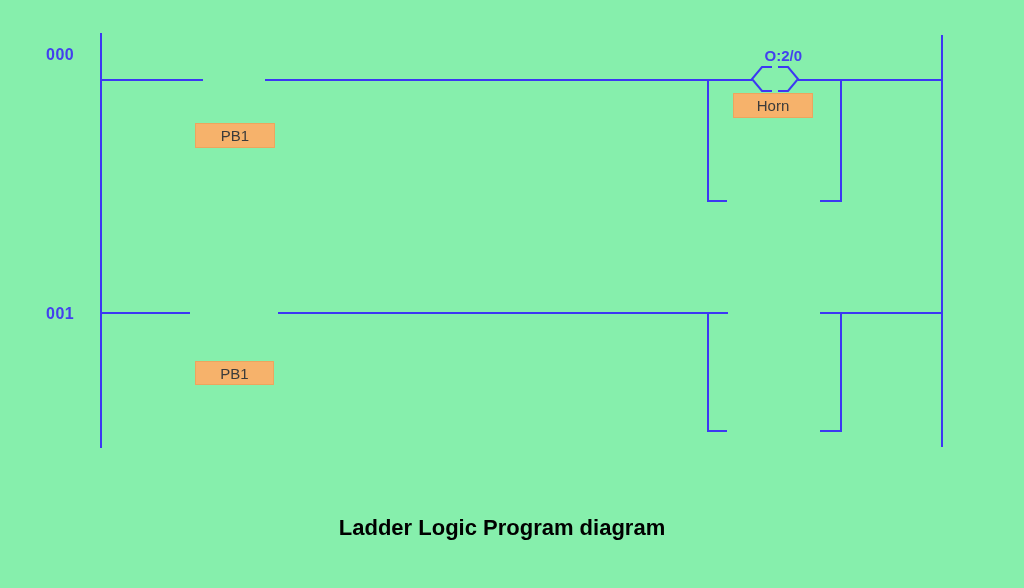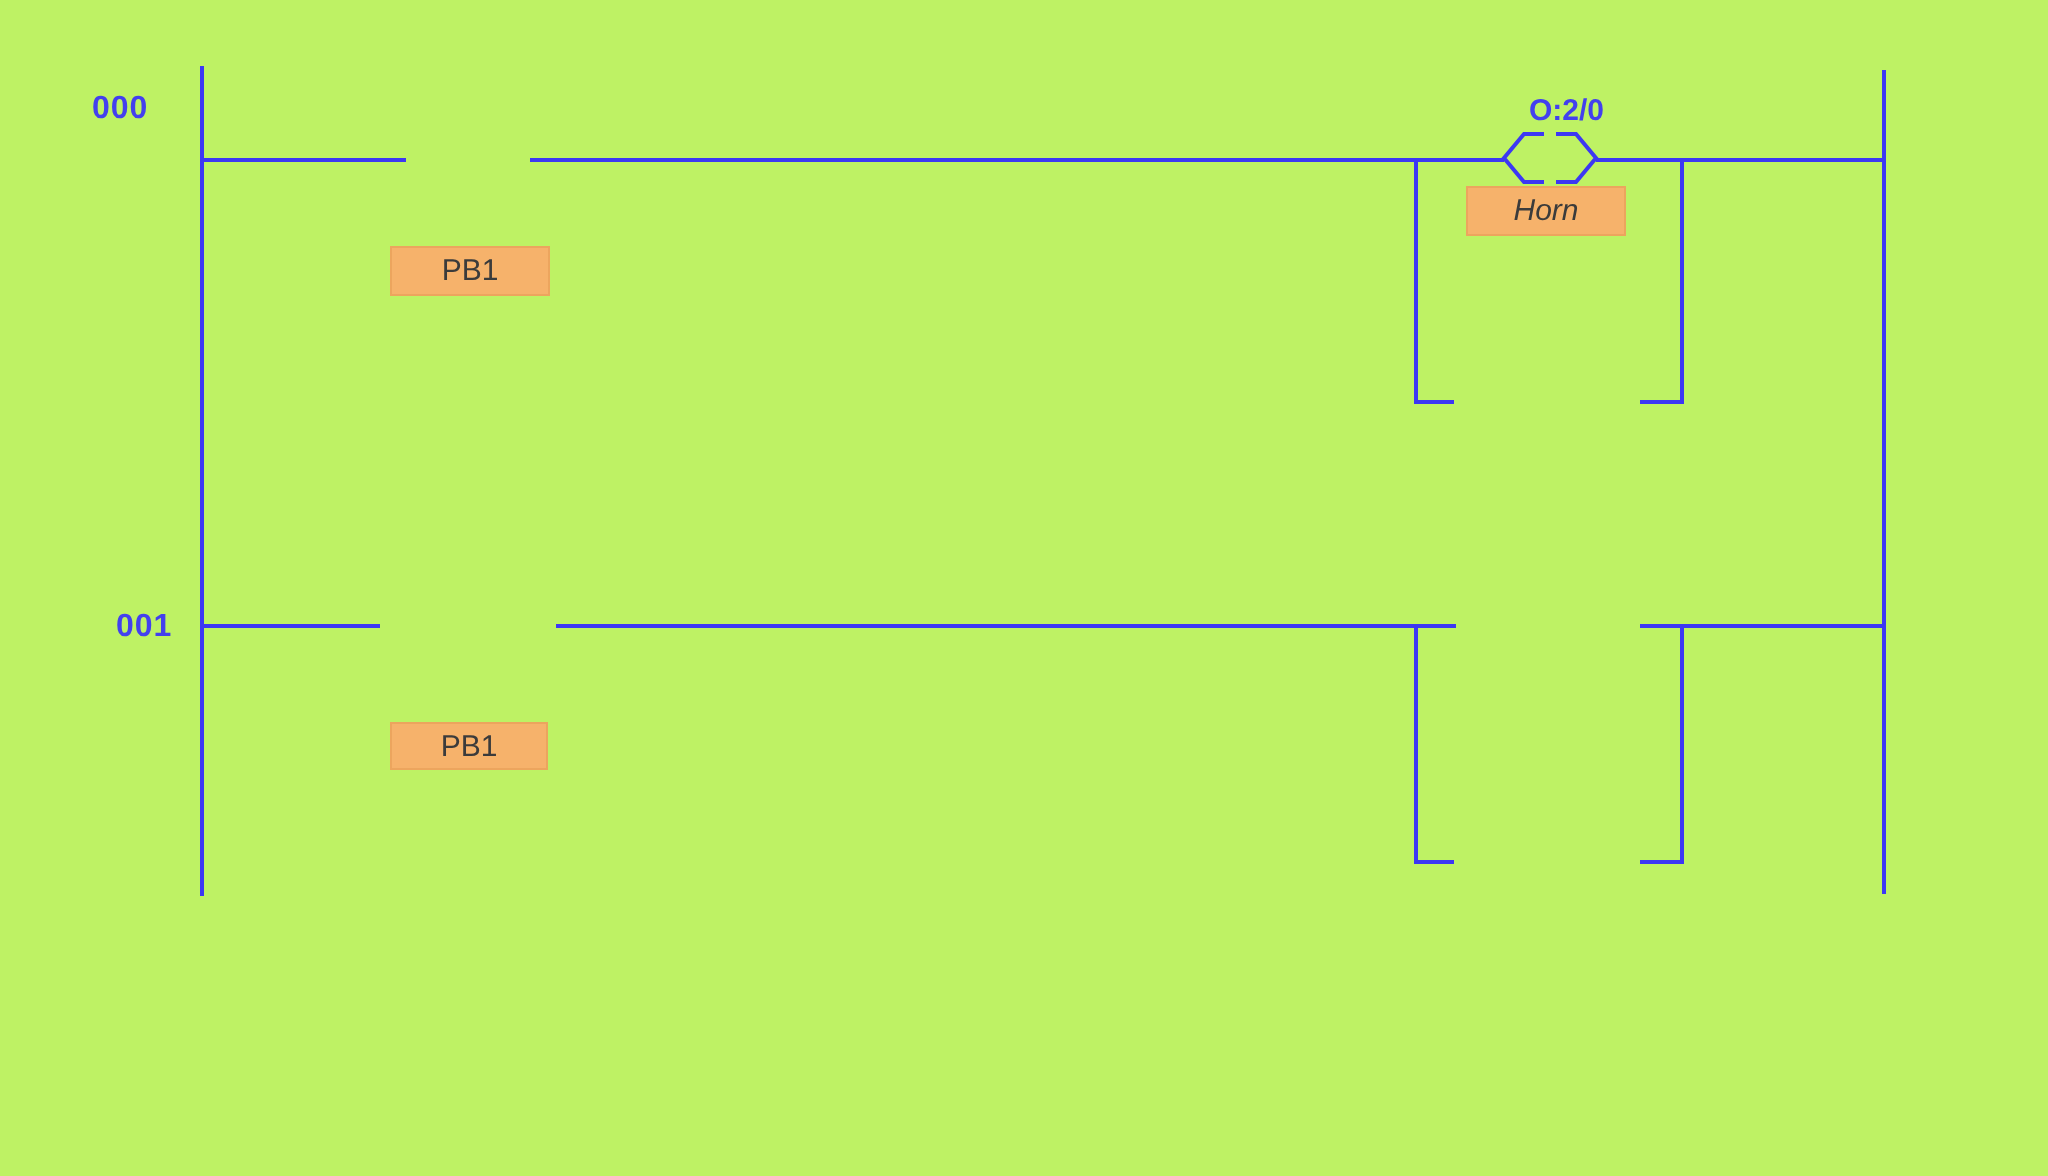"000" .stage { background: #bef264 -> #86efac }
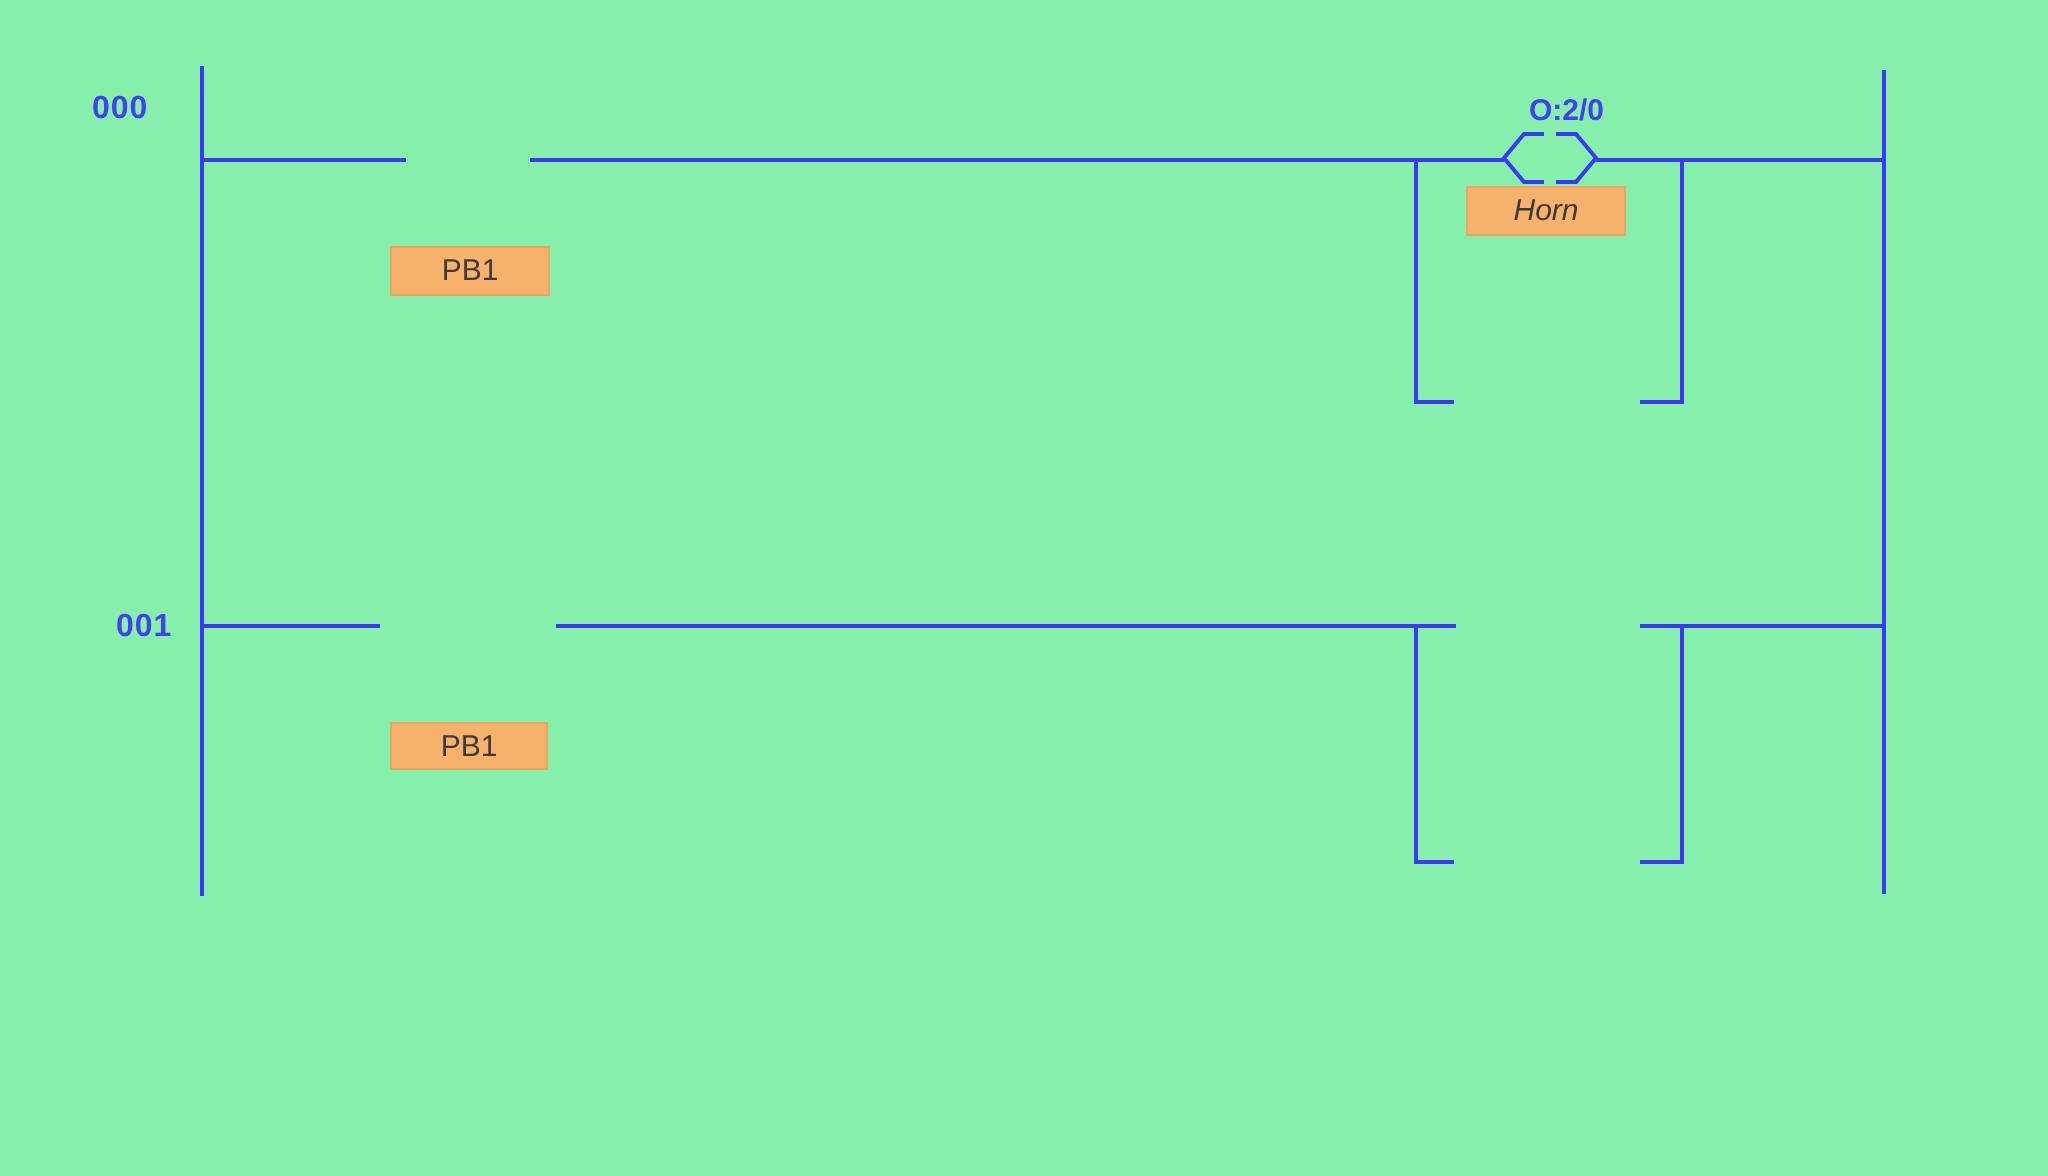"Horn" div.tagbox { font-style: italic -> none }
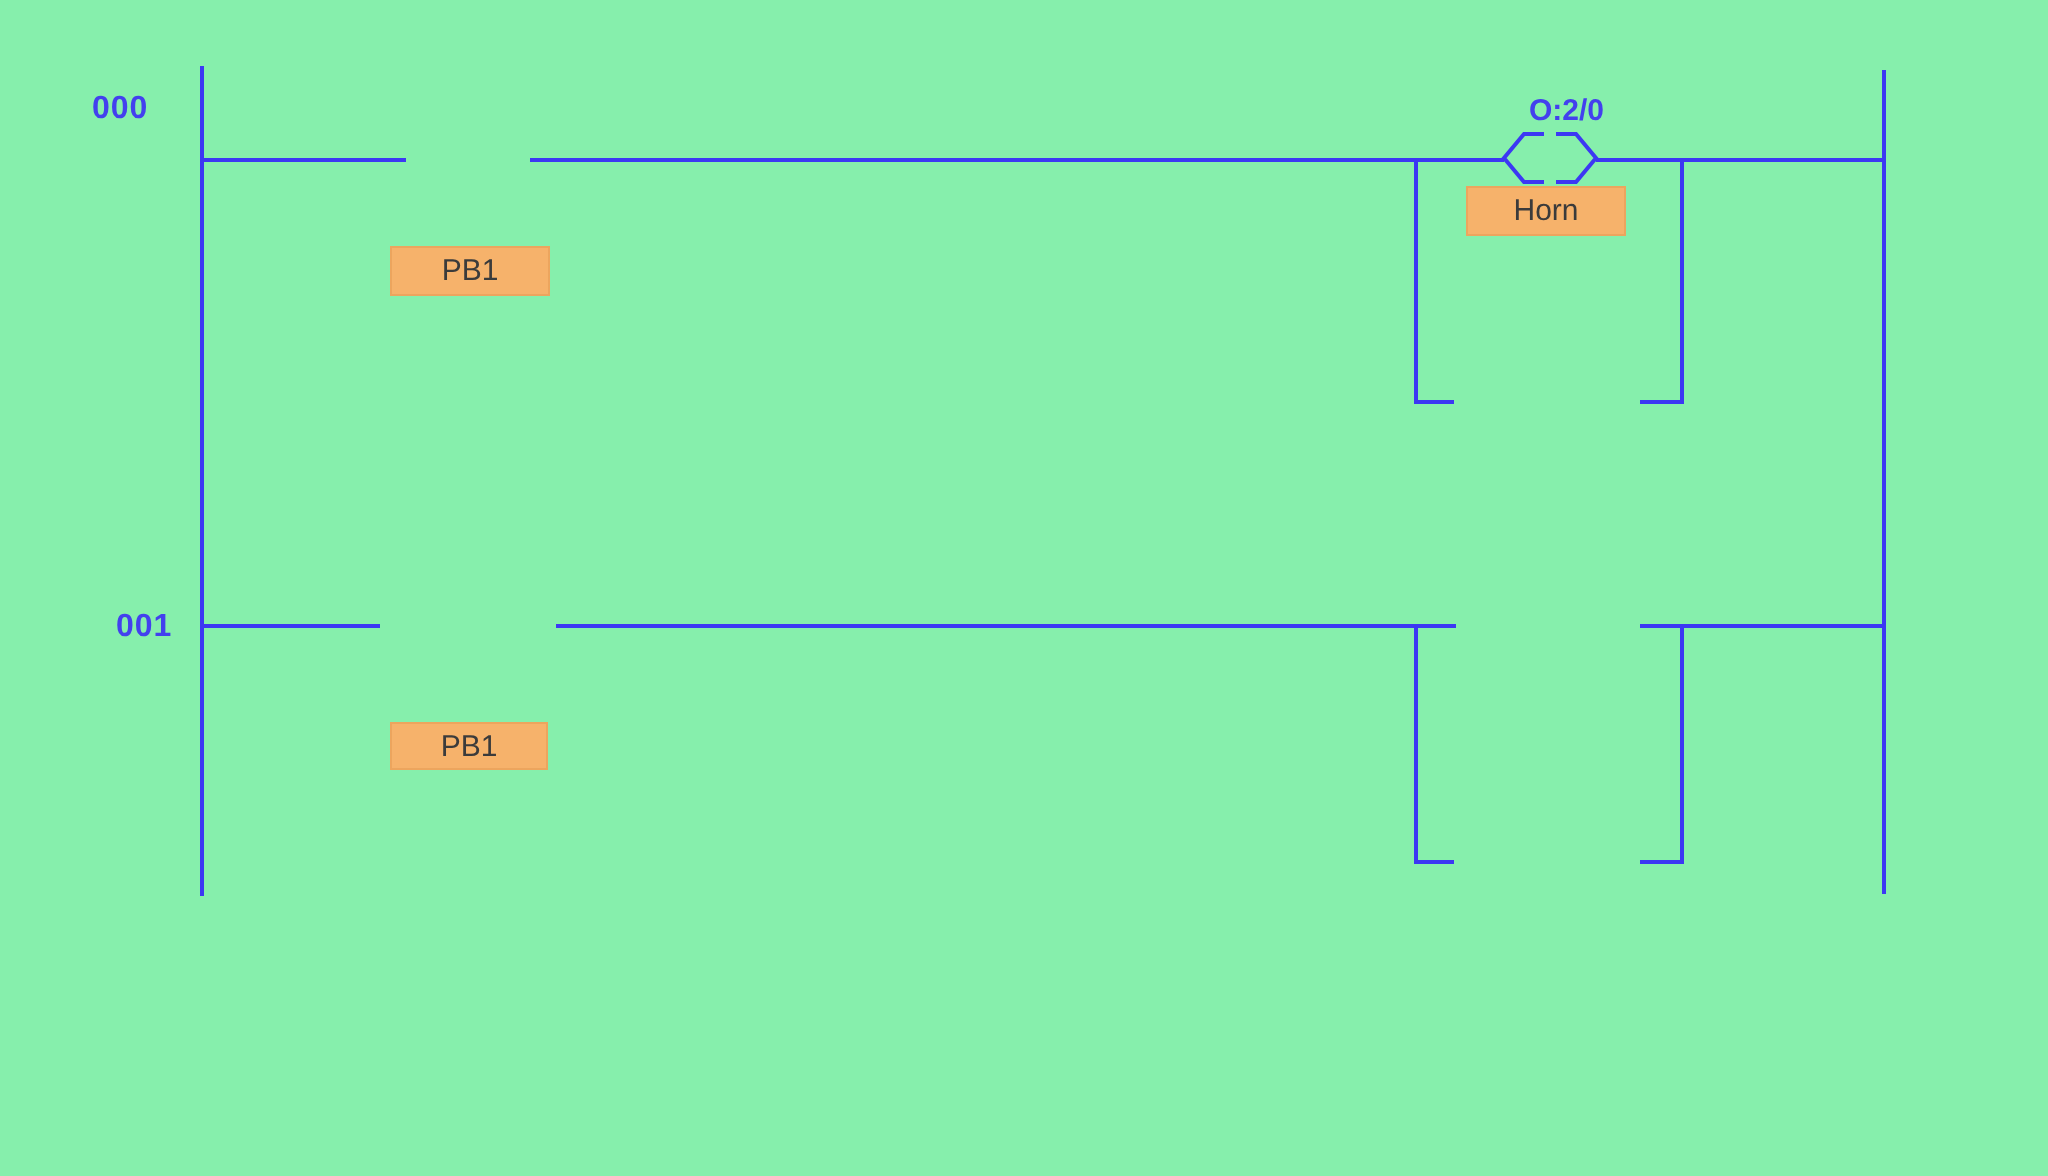"001" div.rung-num { margin-left: 12px -> none }
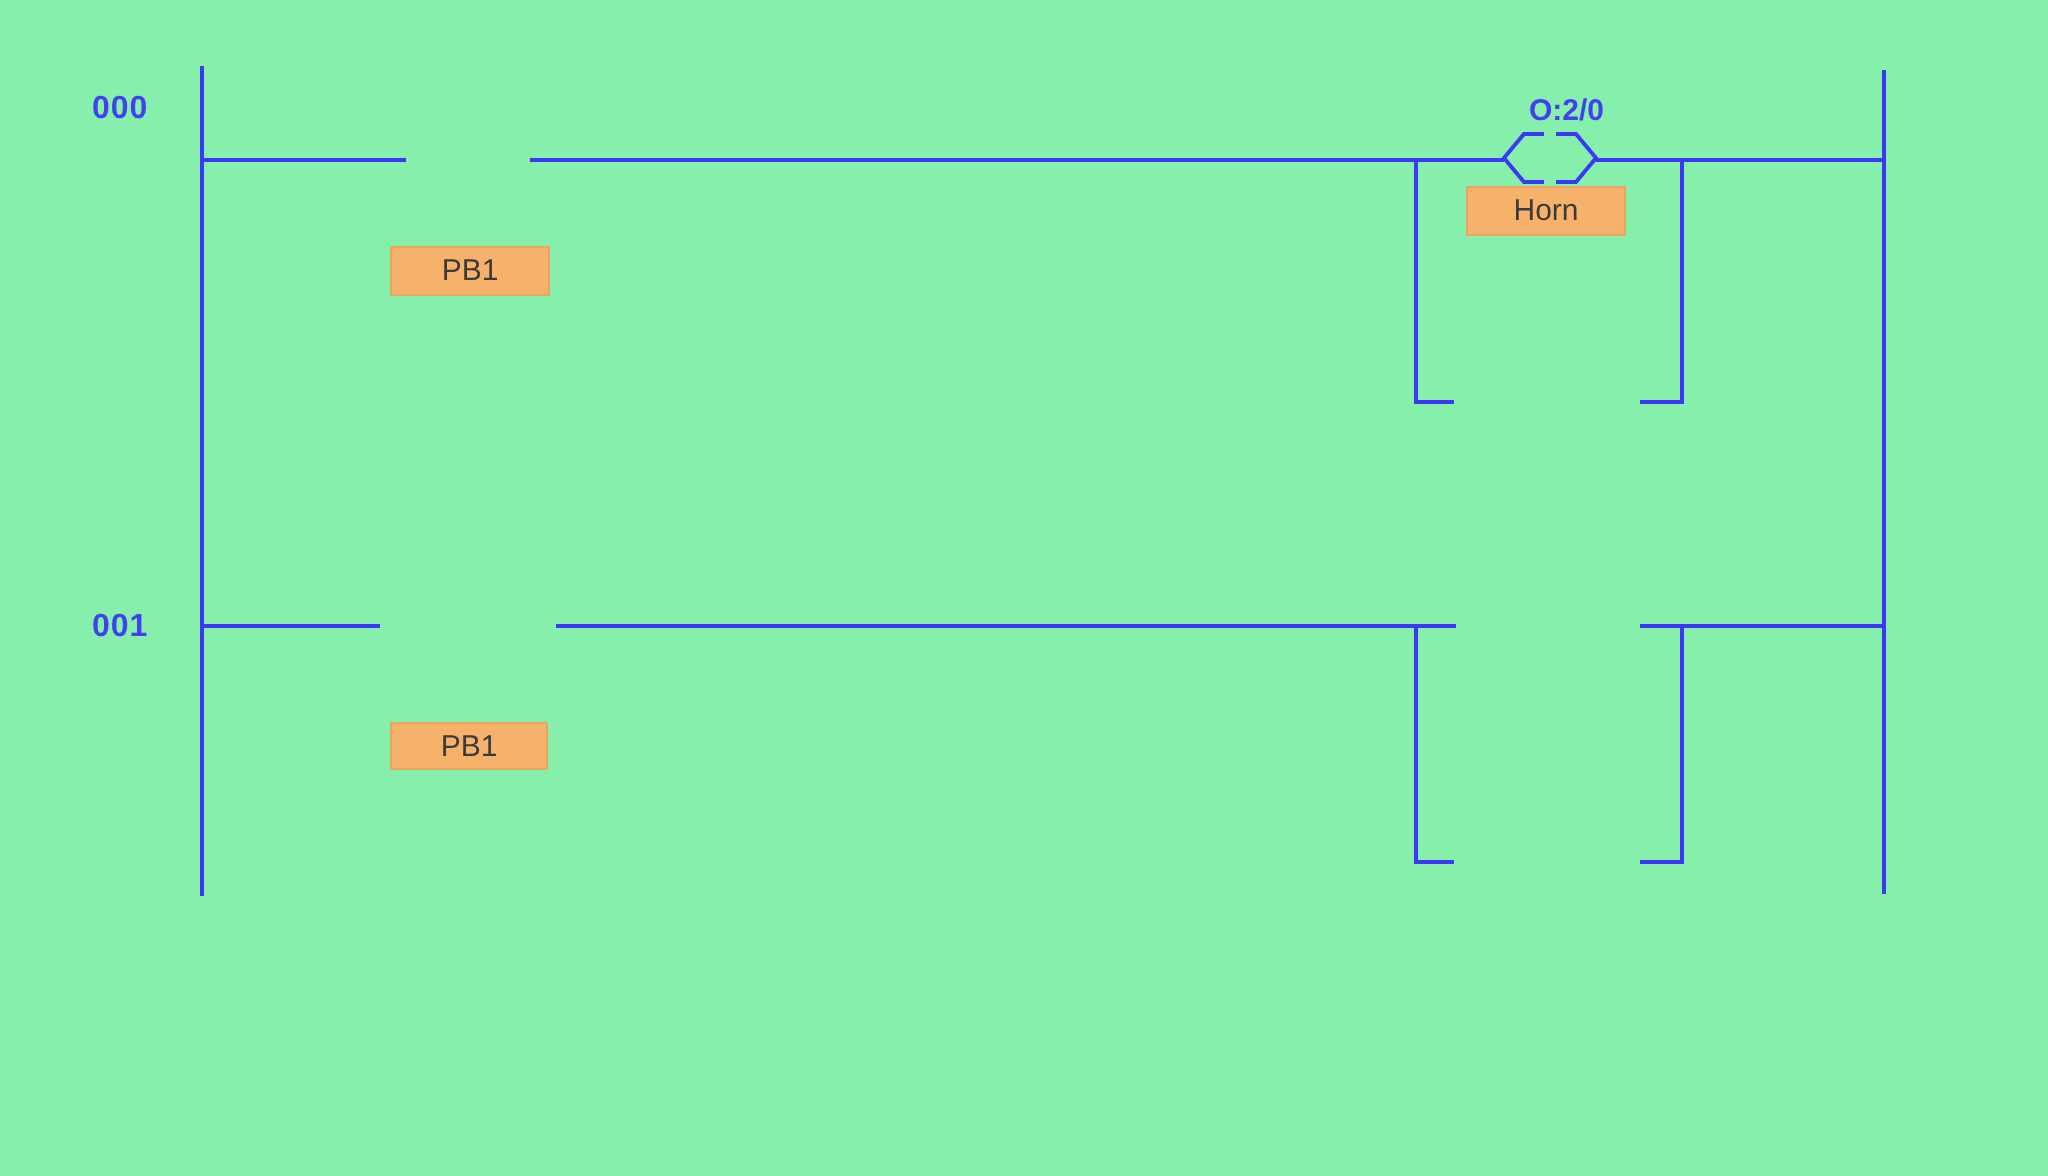"Ladder Logic Program diagram" div.caption { html: none -> <div>Ladder Logic Program diagram</div> }
